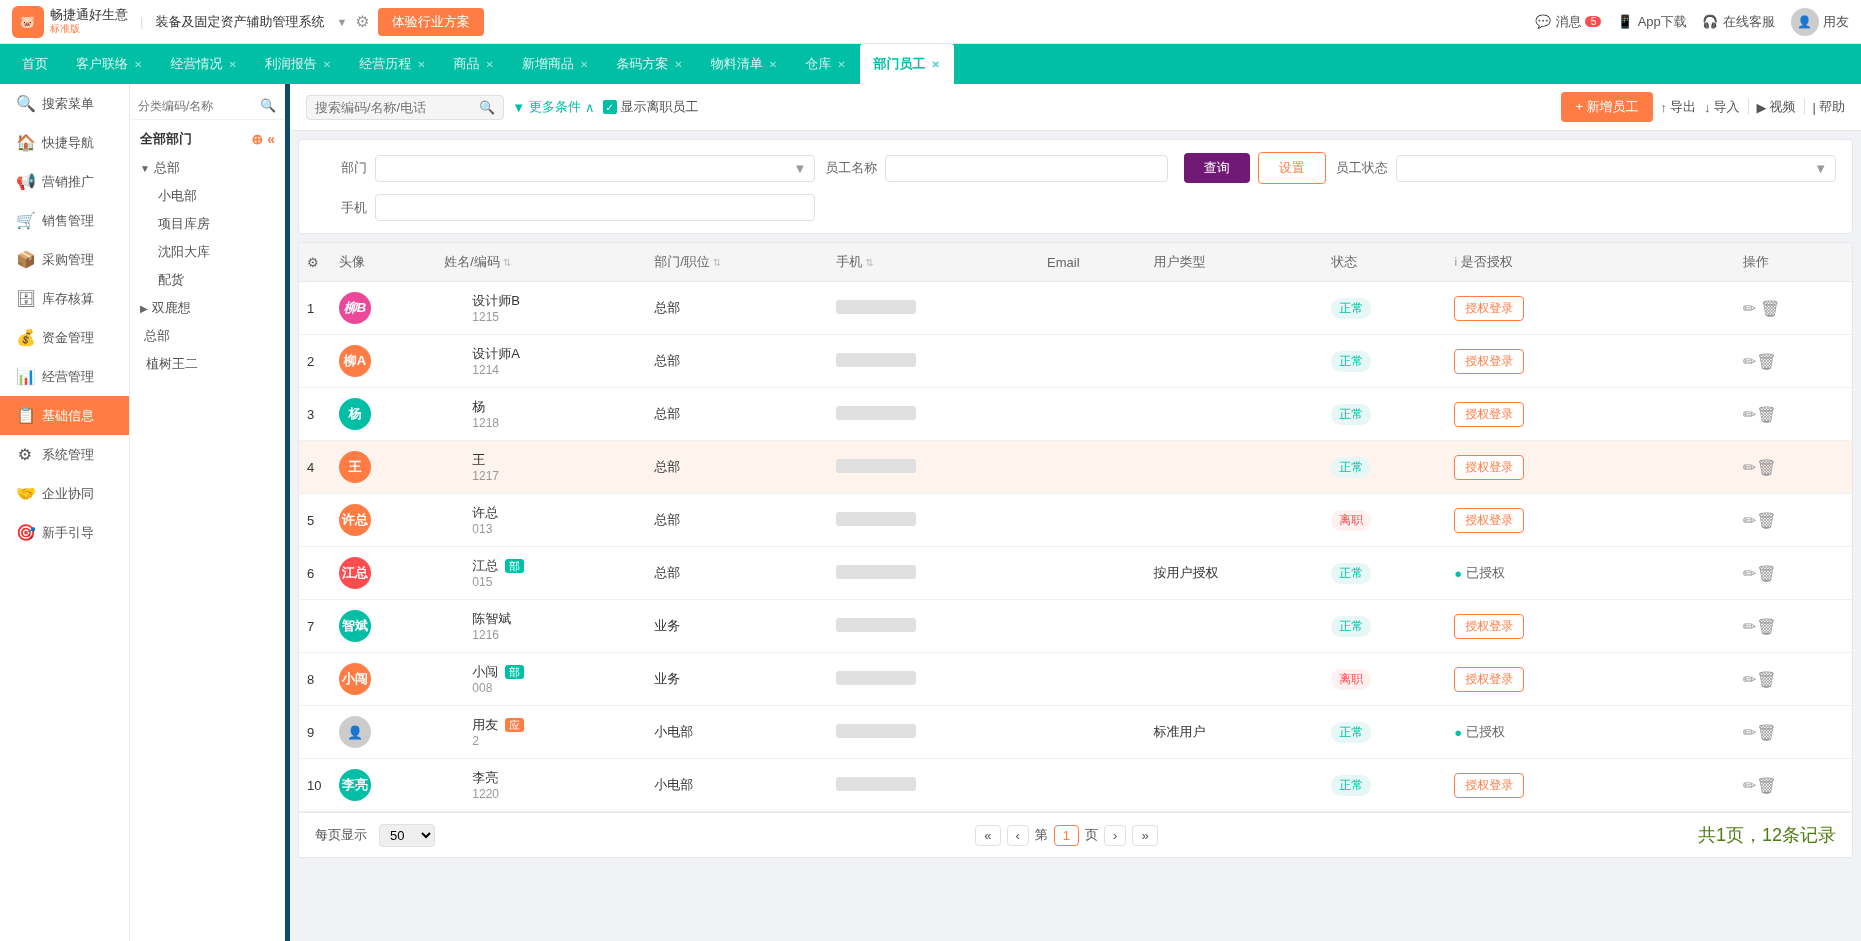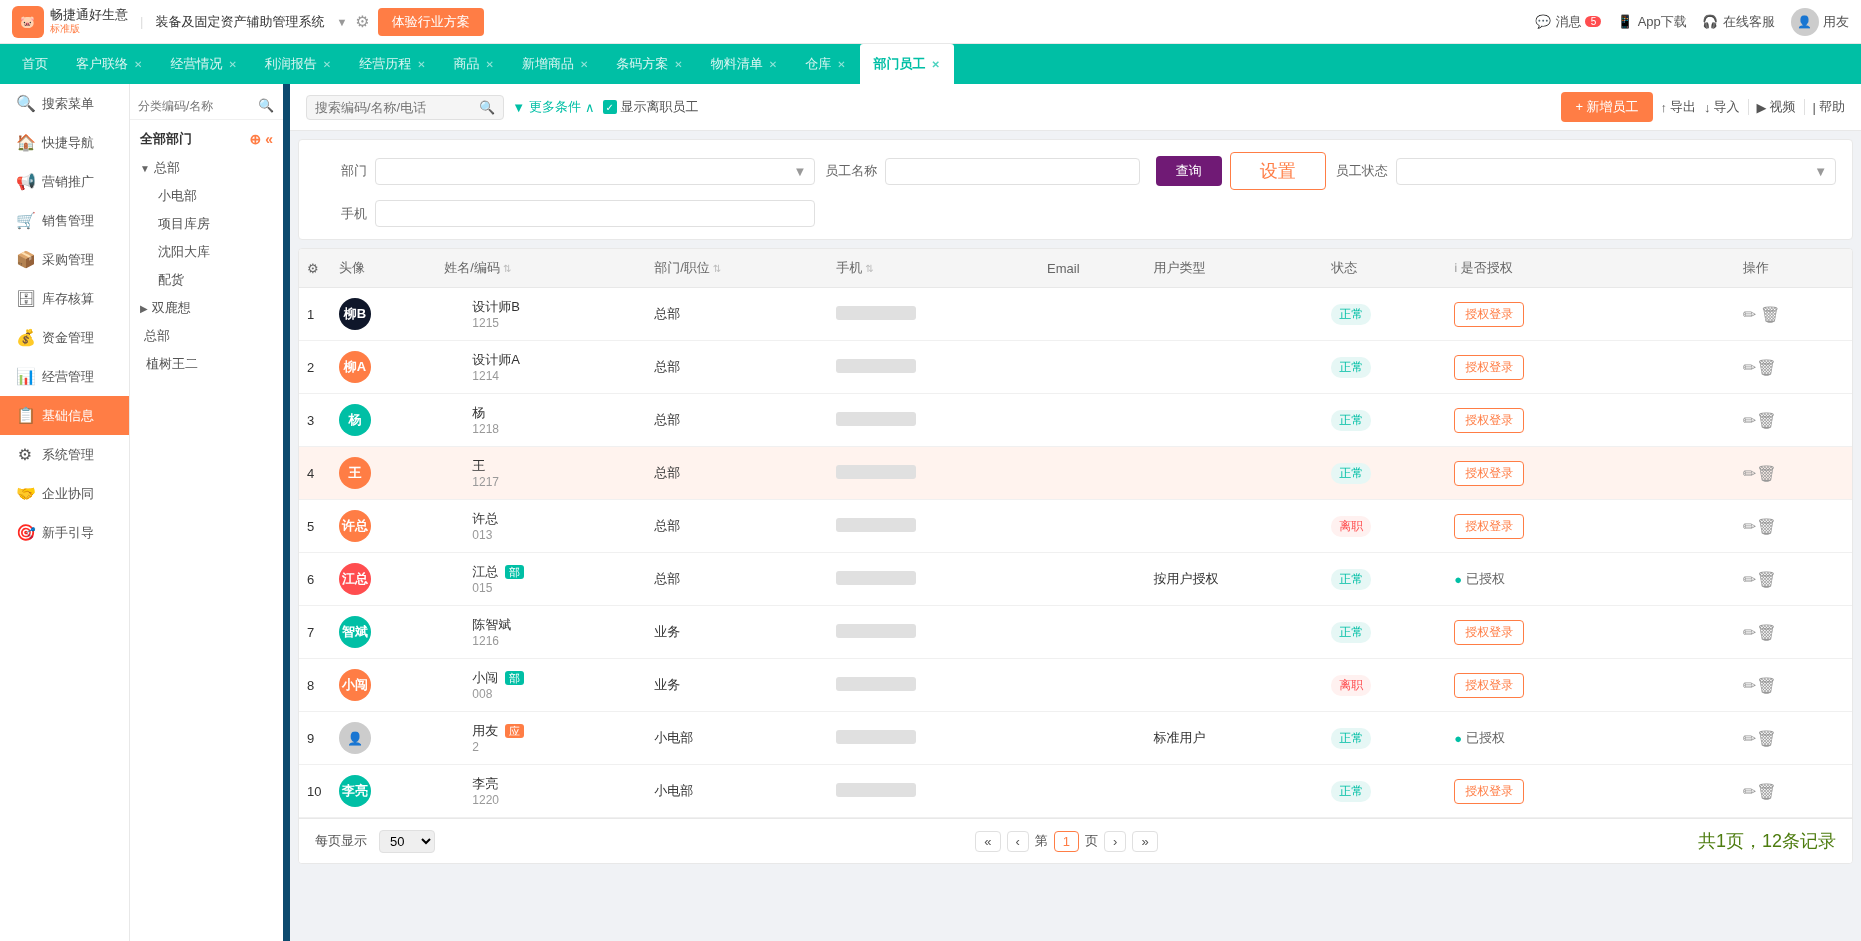"分类编码/名称" .dept-tree { border-right: 7px solid #0c4a6e -> 5px solid #0c4a6e }
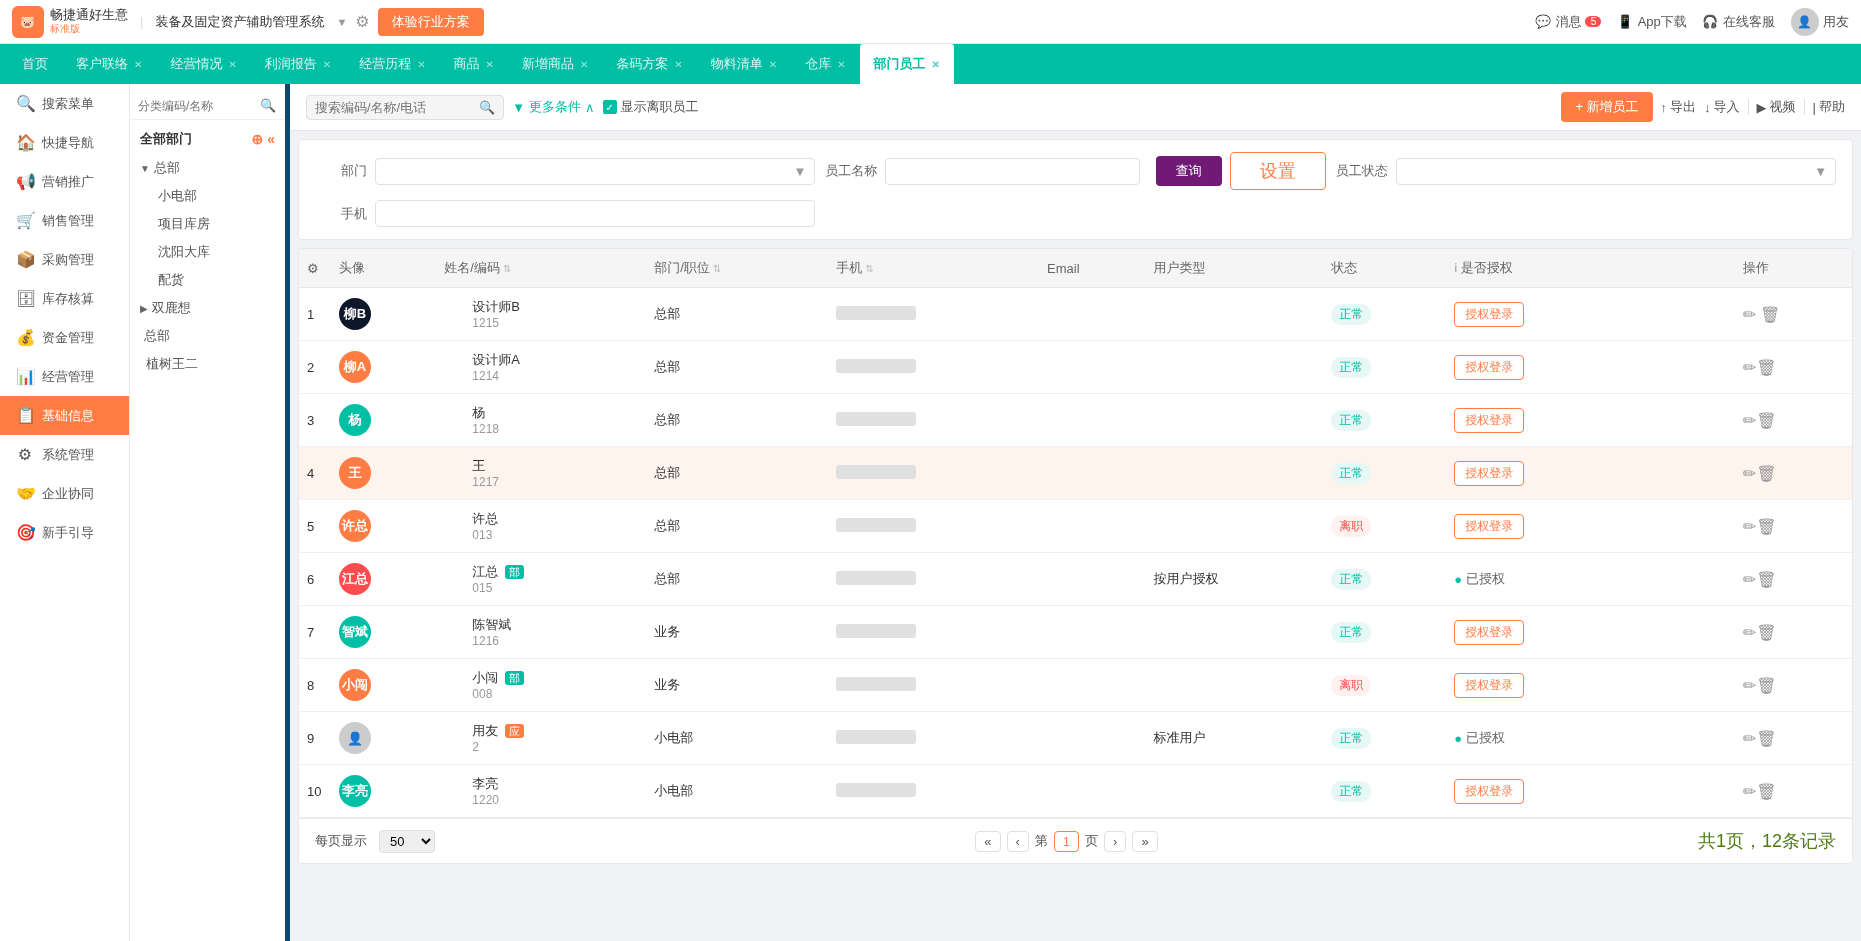"设置" .set-btn { font-size: 18px -> 13px; padding: 6px 29px -> 6px 20px }
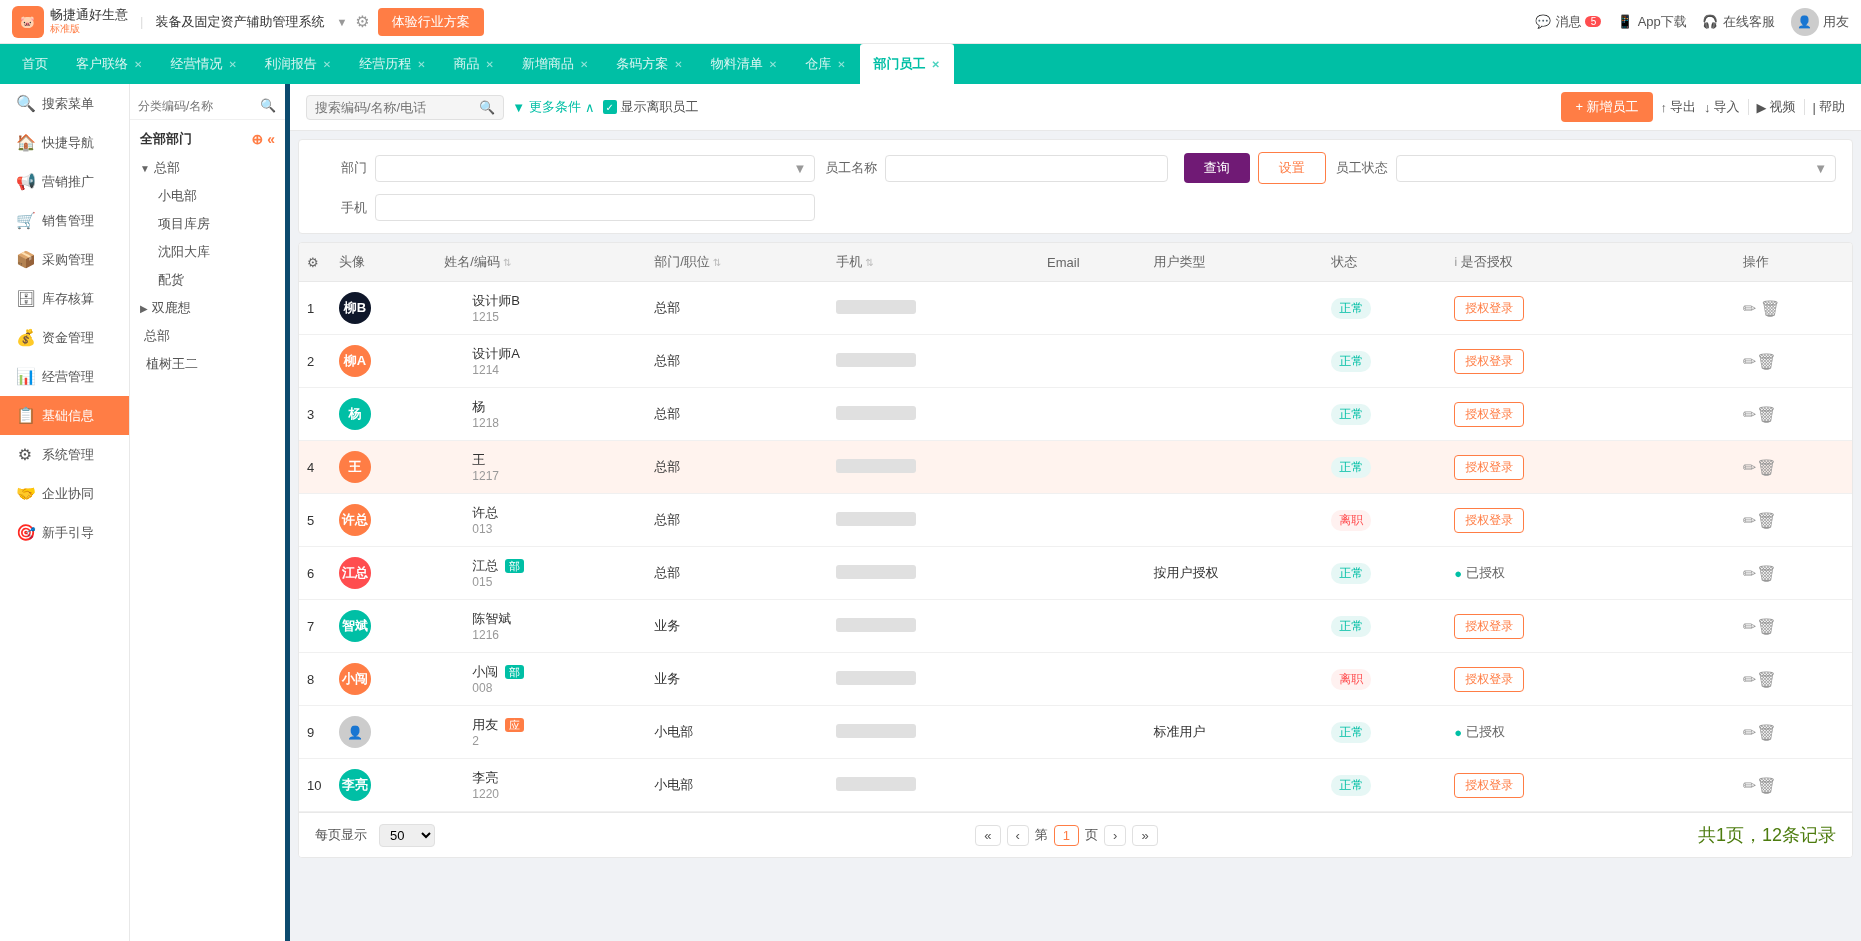"柳B" div.avatar-circle { background: #0f172a -> #ec4899; font-style: none -> italic }
